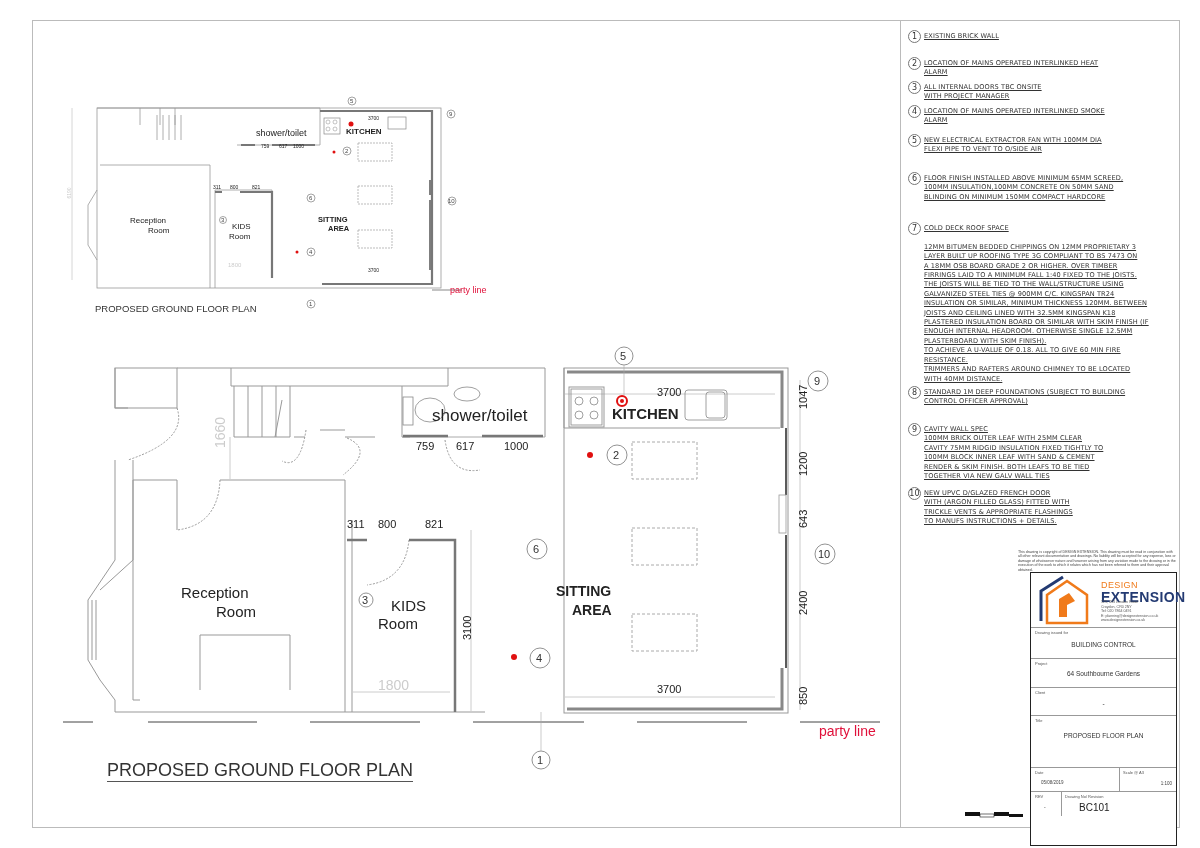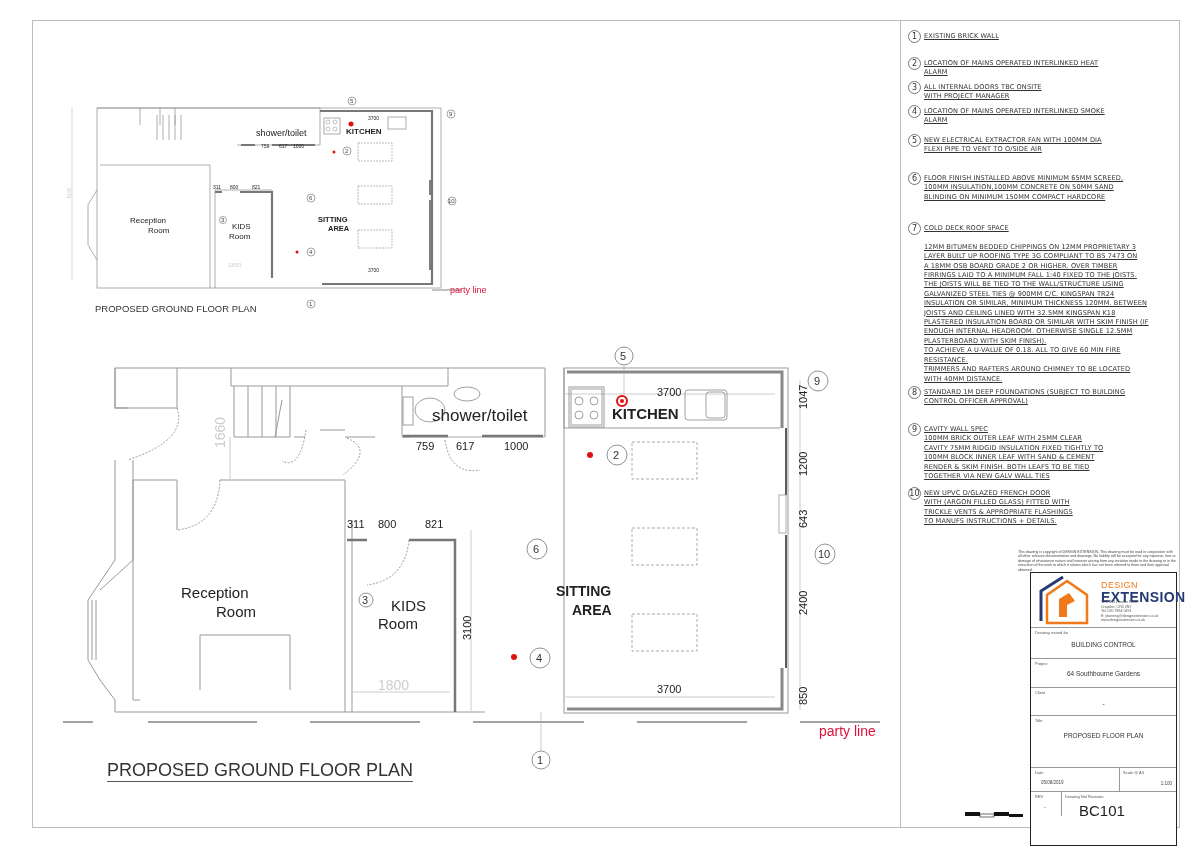"BC101" span { font-size: 15px -> 10px }
